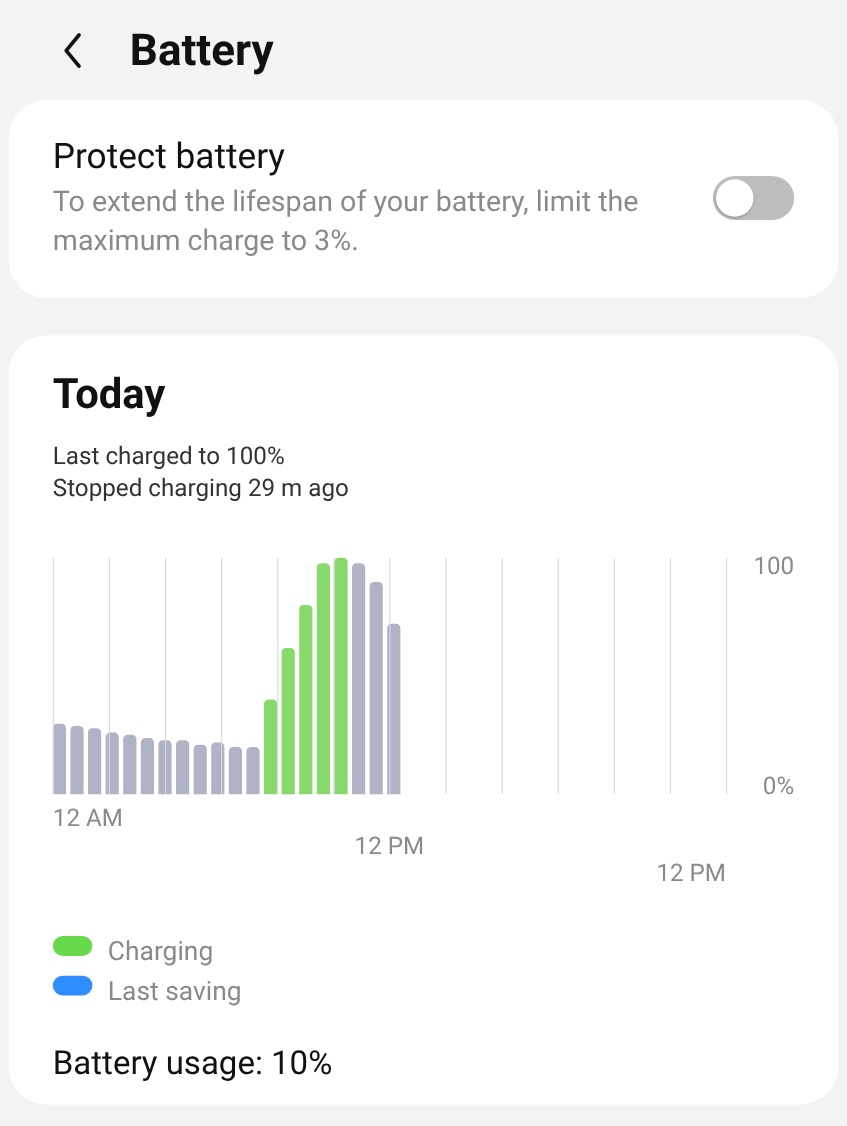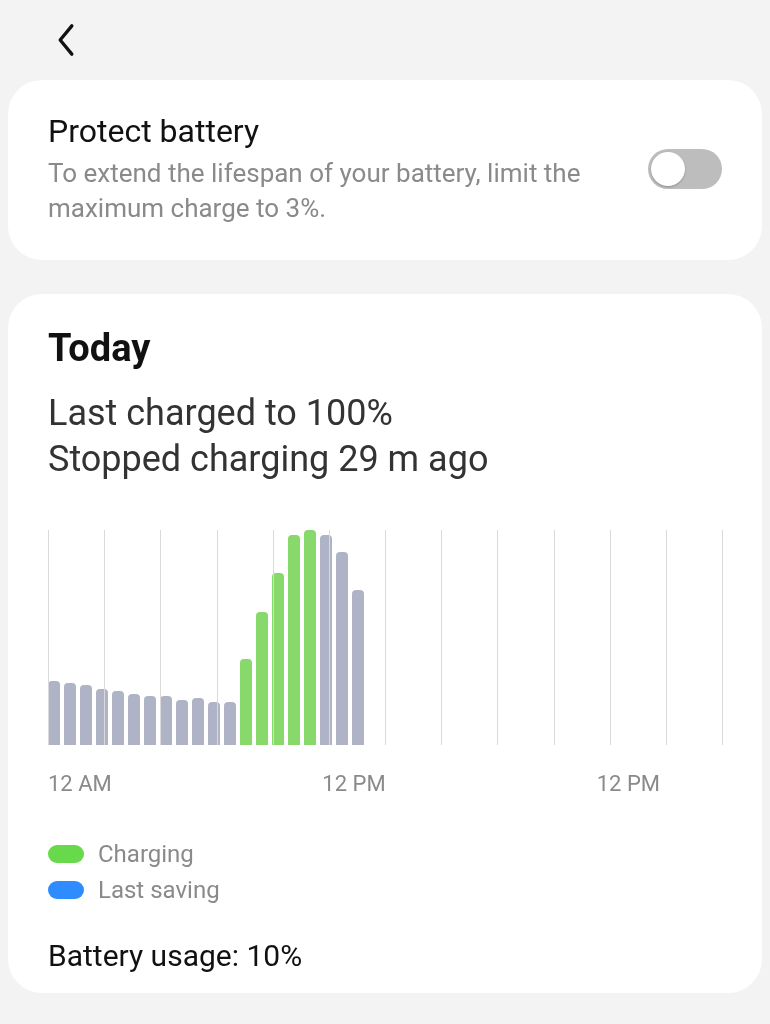"Battery" div.title { html: none -> <div>Battery</div> }
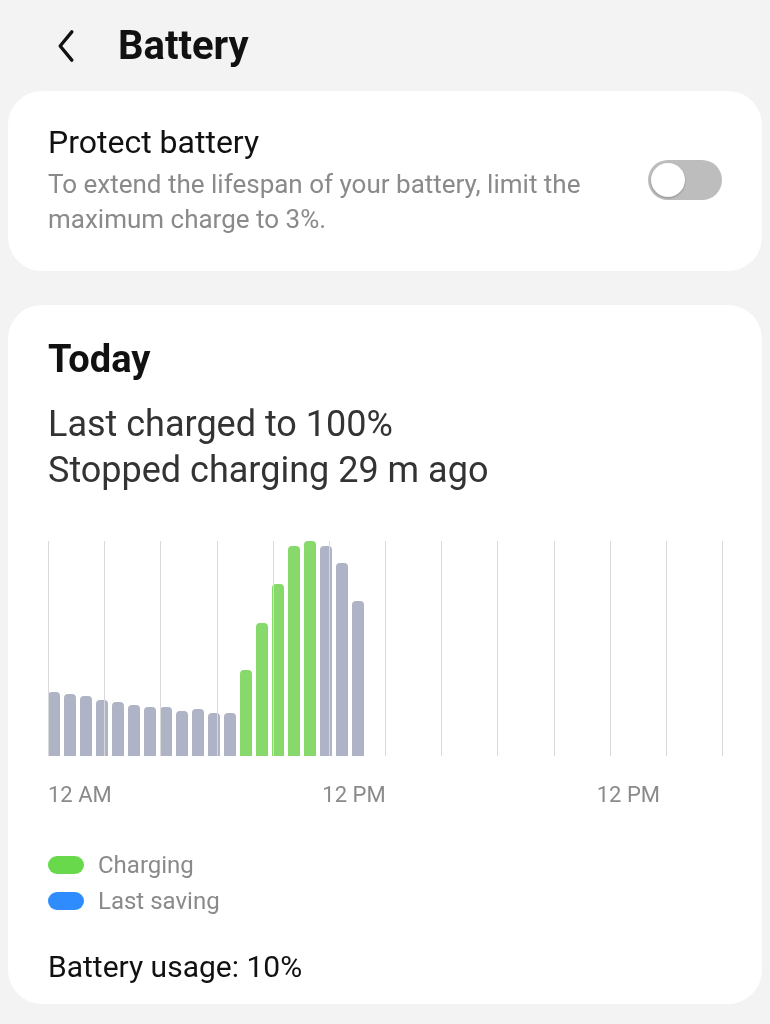"Last charged to 100%" .subline { font-size: 36px -> 22px }
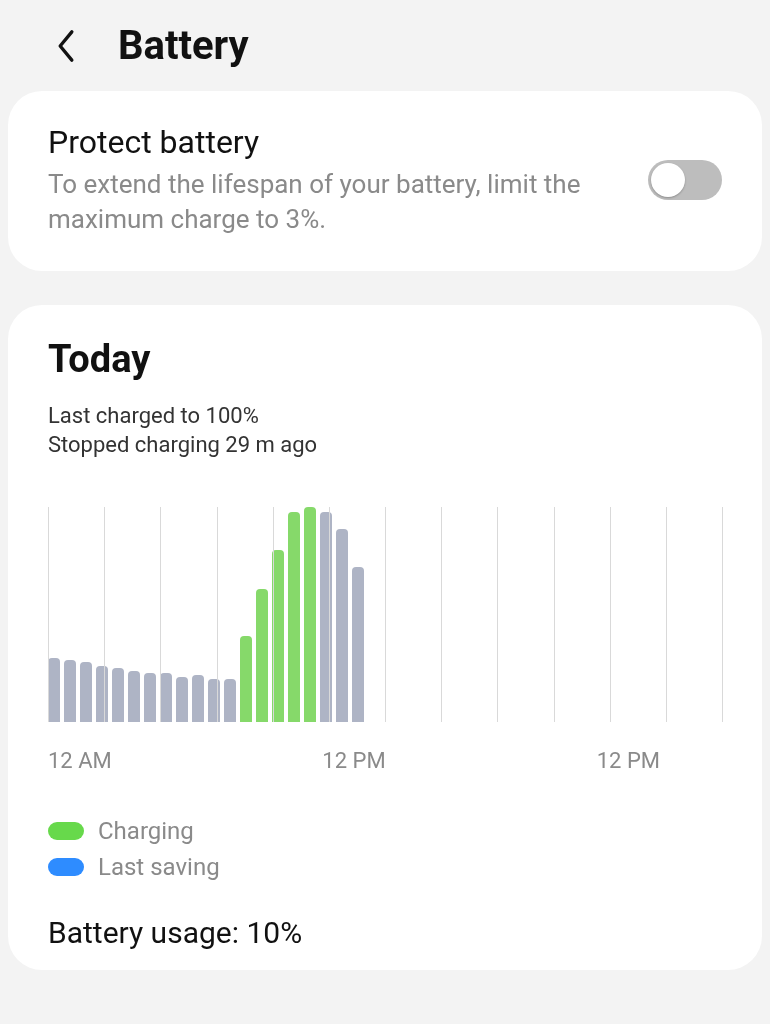"100" div.y-labels { html: none -> <div> <div>100</div> <div>0%</div> </div> }
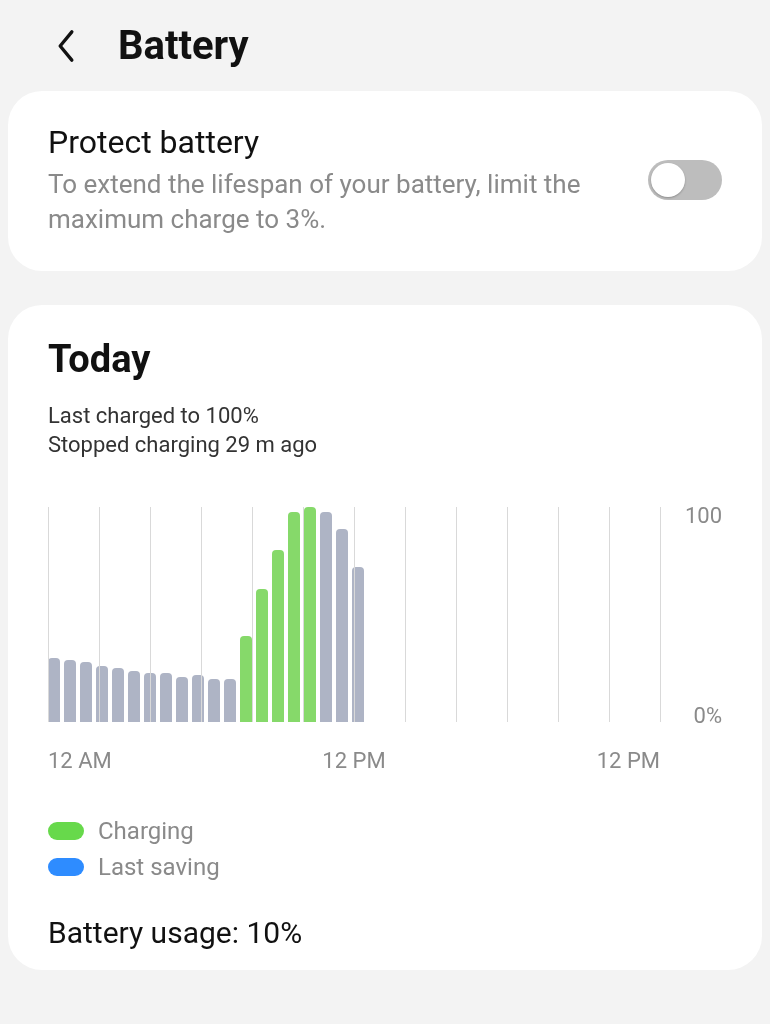"12 AM" .x-labels { flex-direction: none -> column; margin-top: 26px -> 10px }
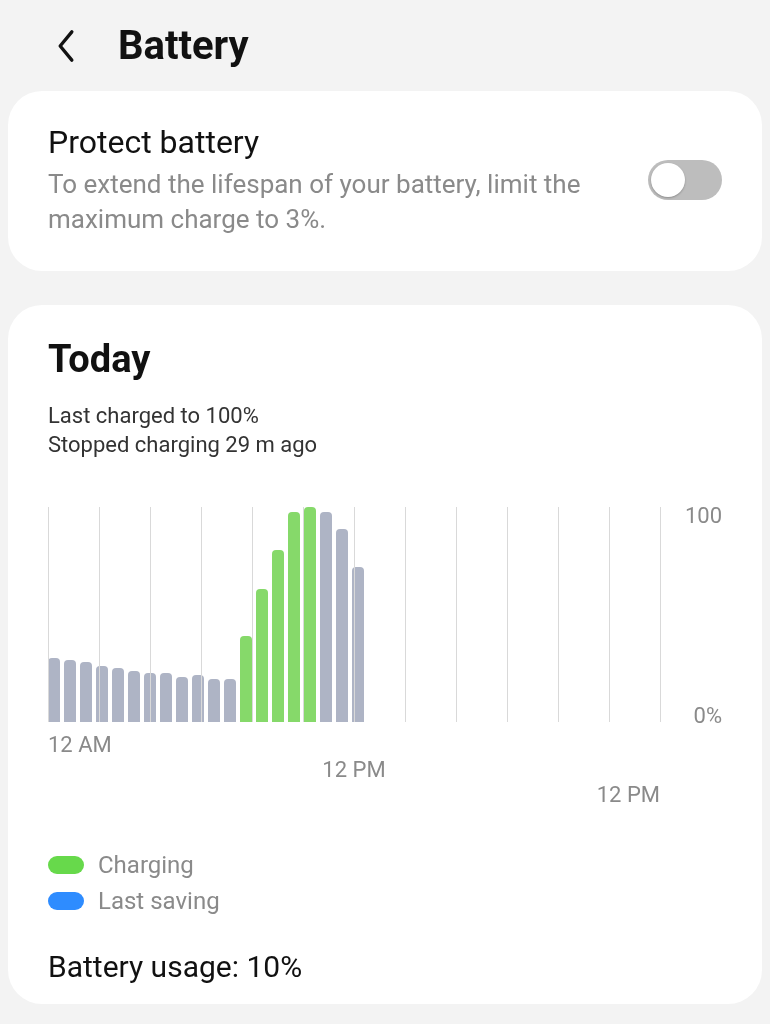"Charging" .legend-row { align-items: center -> none }
